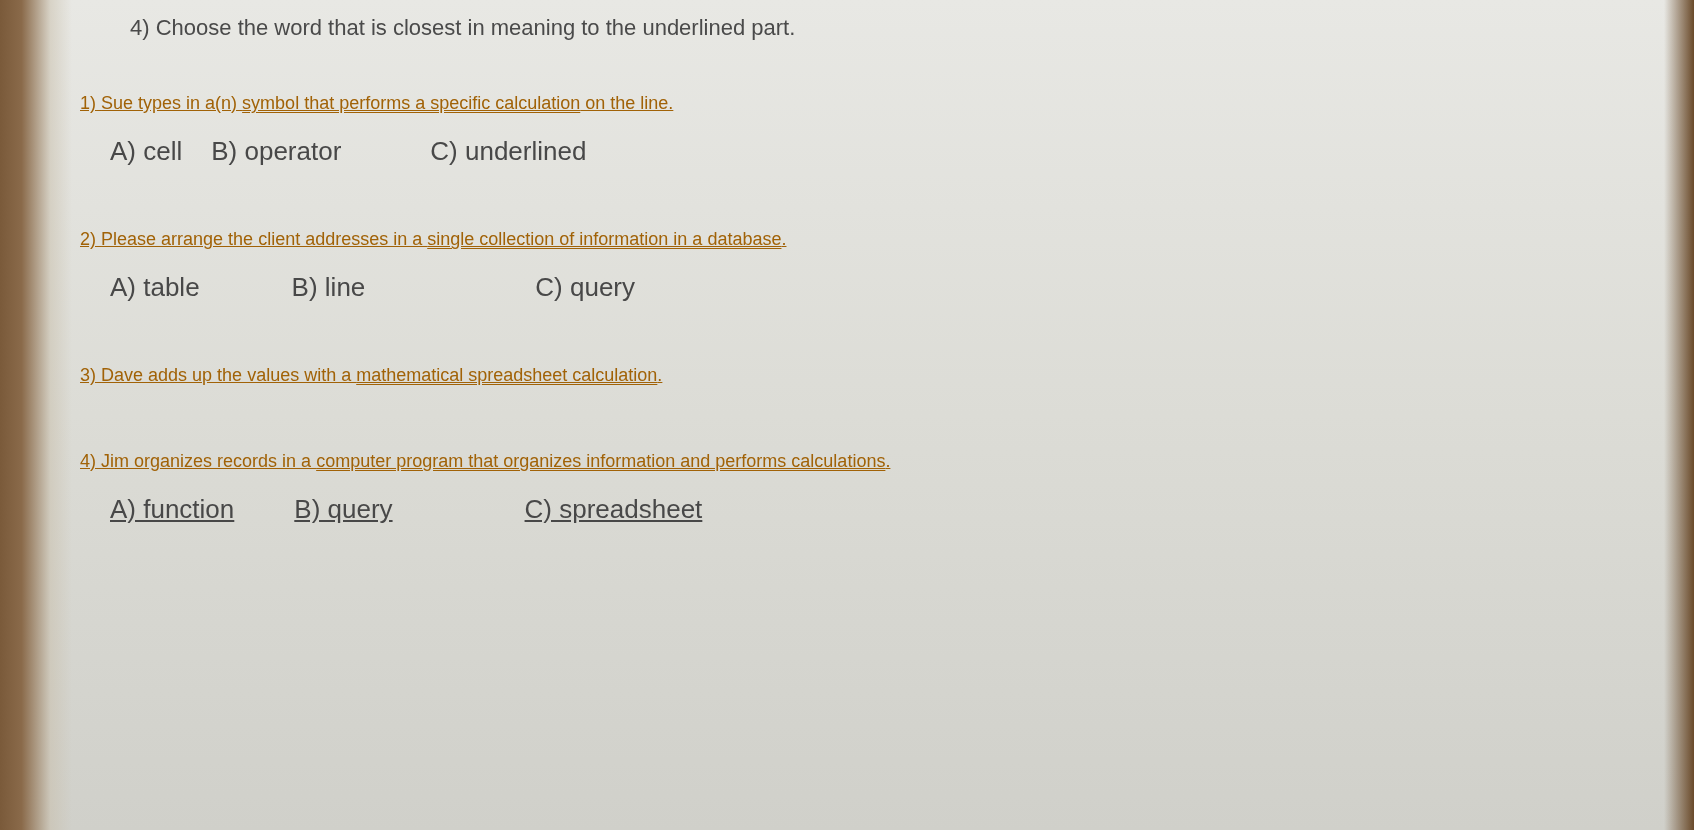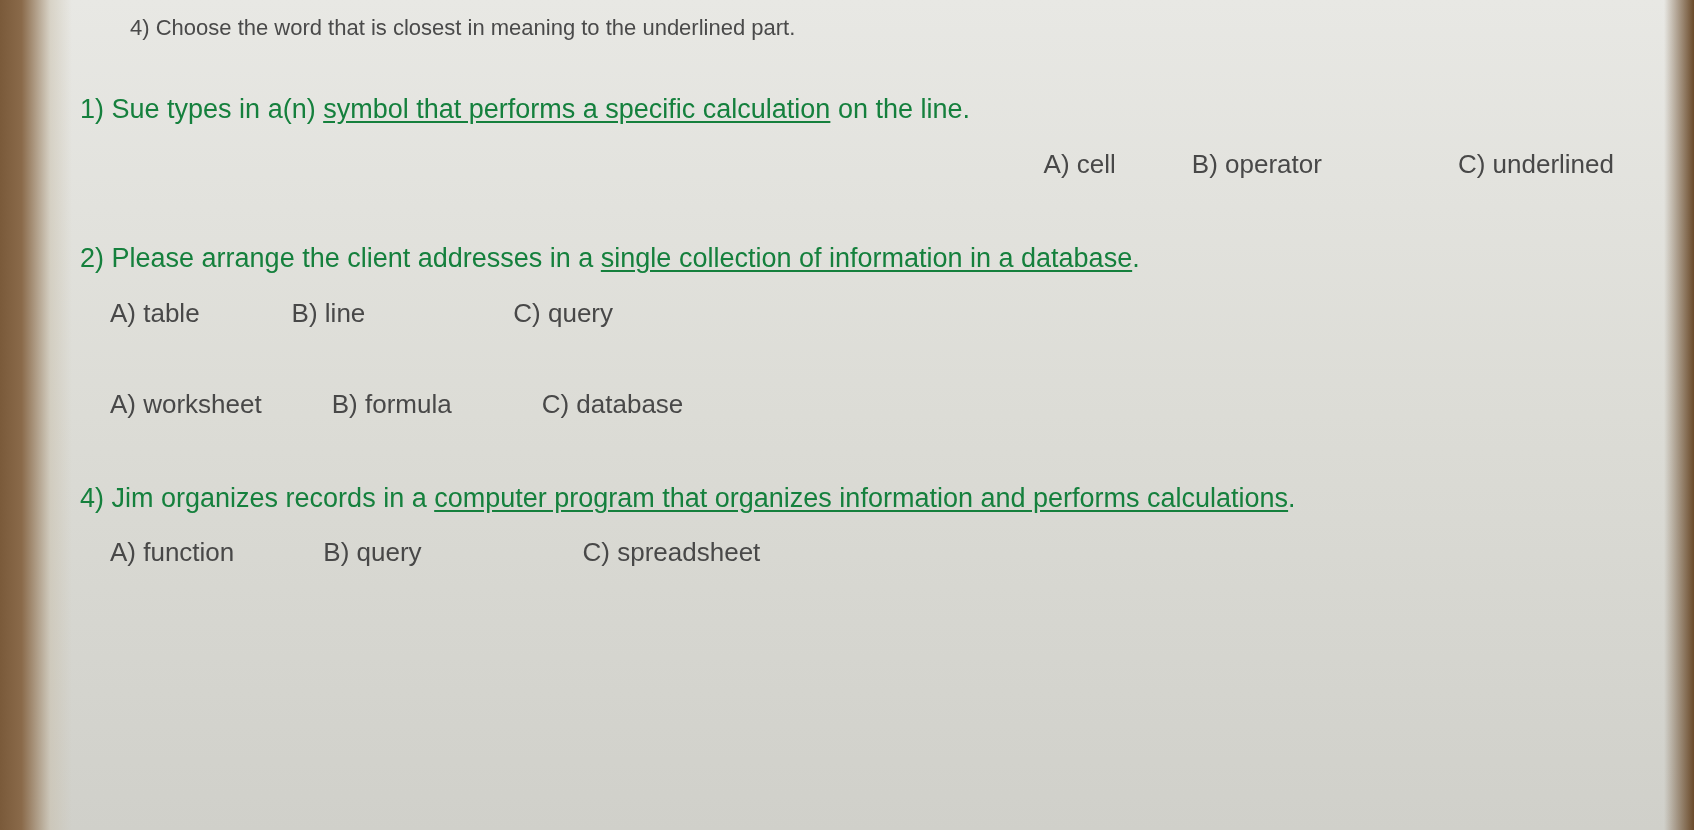"1) Sue types in a(n)" .question-text { color: #15803d -> #a16207; font-size: 27px -> 18px; text-decoration: none -> underline }
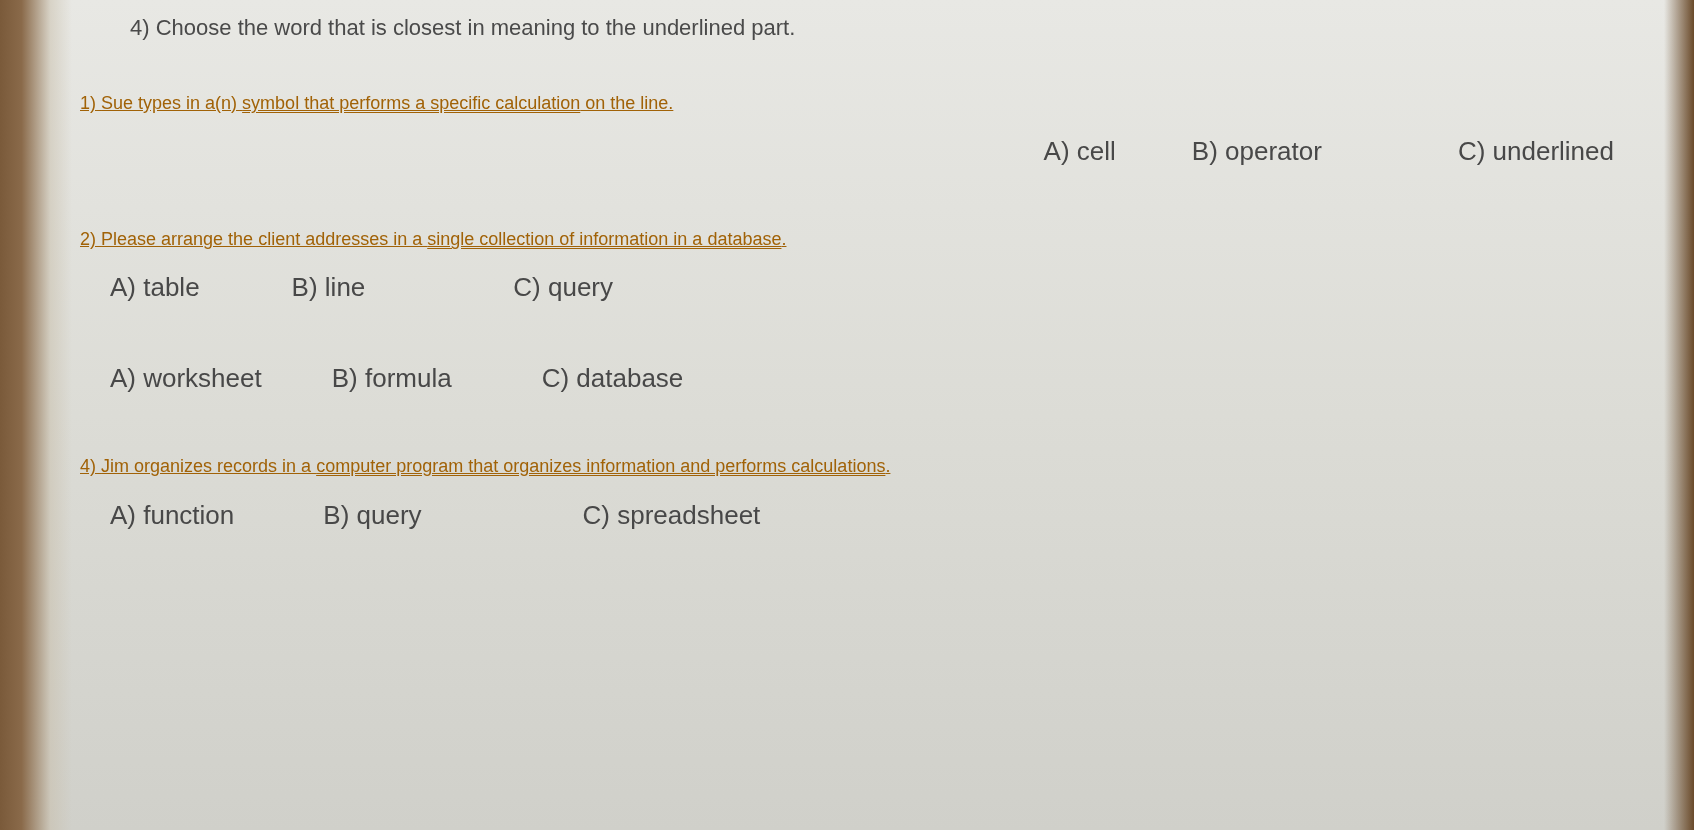"A) cell" .q1 .options { gap: 76px -> 29px; justify-content: flex-end -> none }
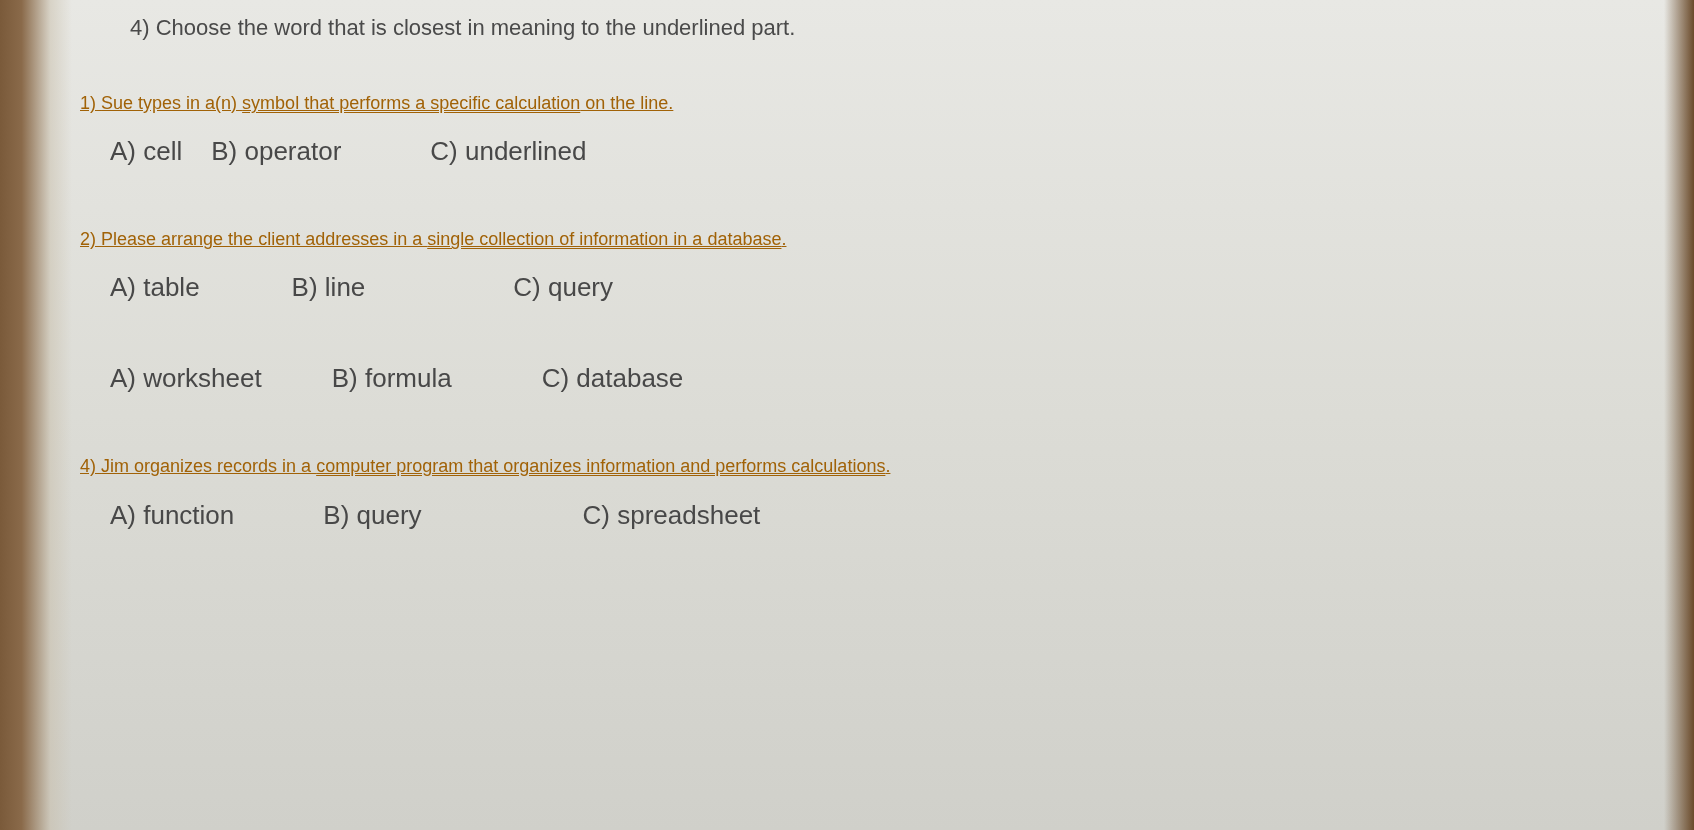"C) query" .opt-c2 { margin-left: 56px -> 78px }
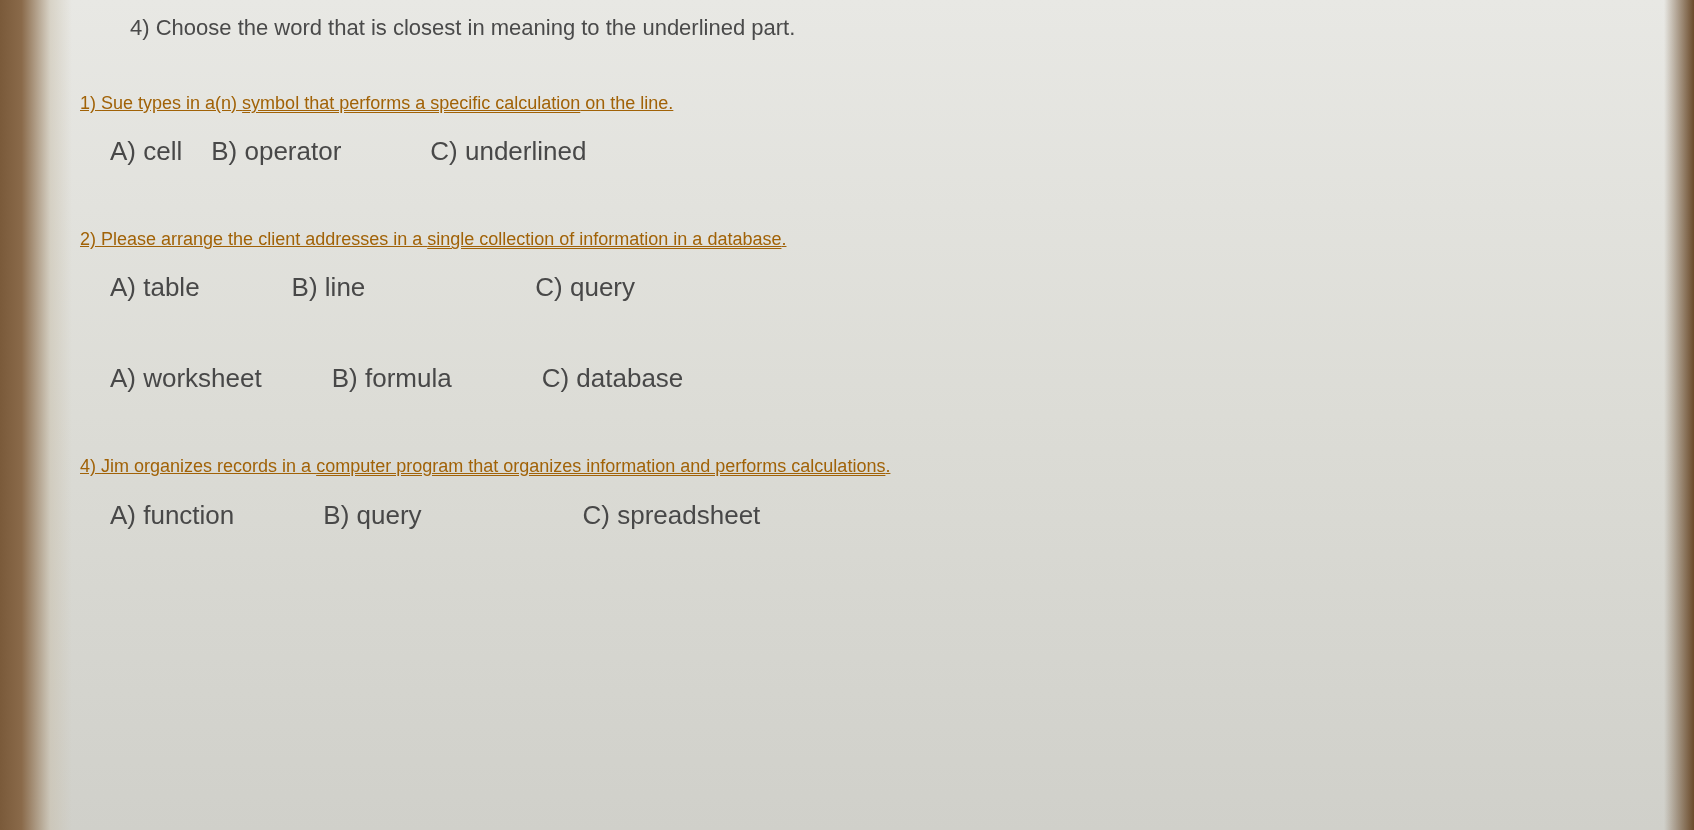"3) Dave adds up the" div.question-text { html: none -> <div> <span>3)</span> <span>Dave adds up the values with a </span><span>mathematical spreadsheet calculation</span><span>.</span> </div> }
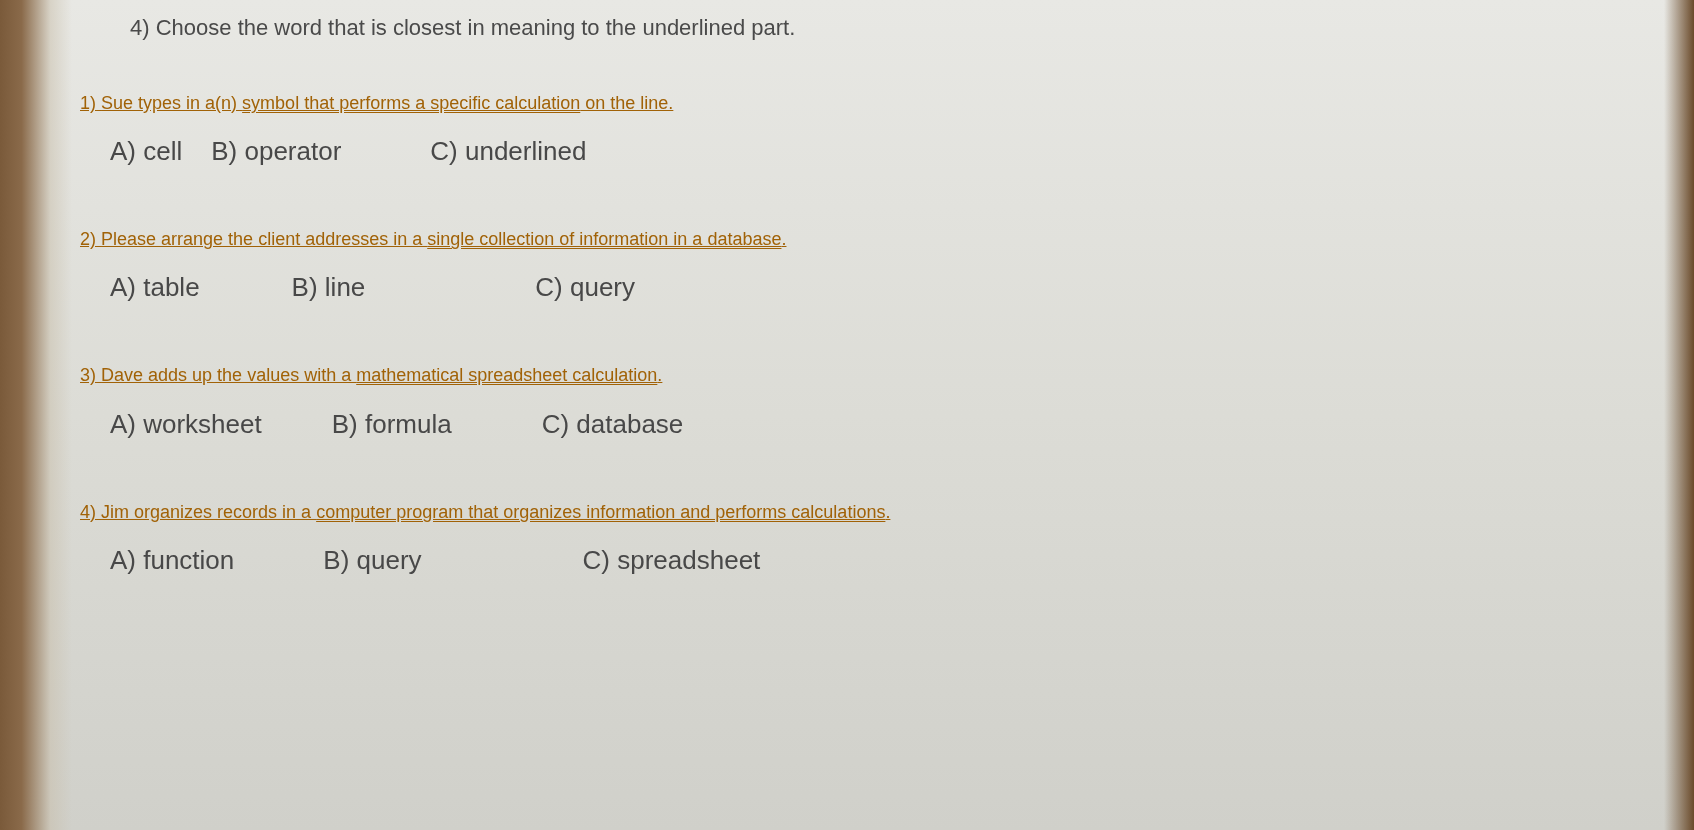"A) worksheet" div.options { html: <div> <span>A) worksheet</span> <span>B) formula</span> <span>C) database</span> </div> -> none }
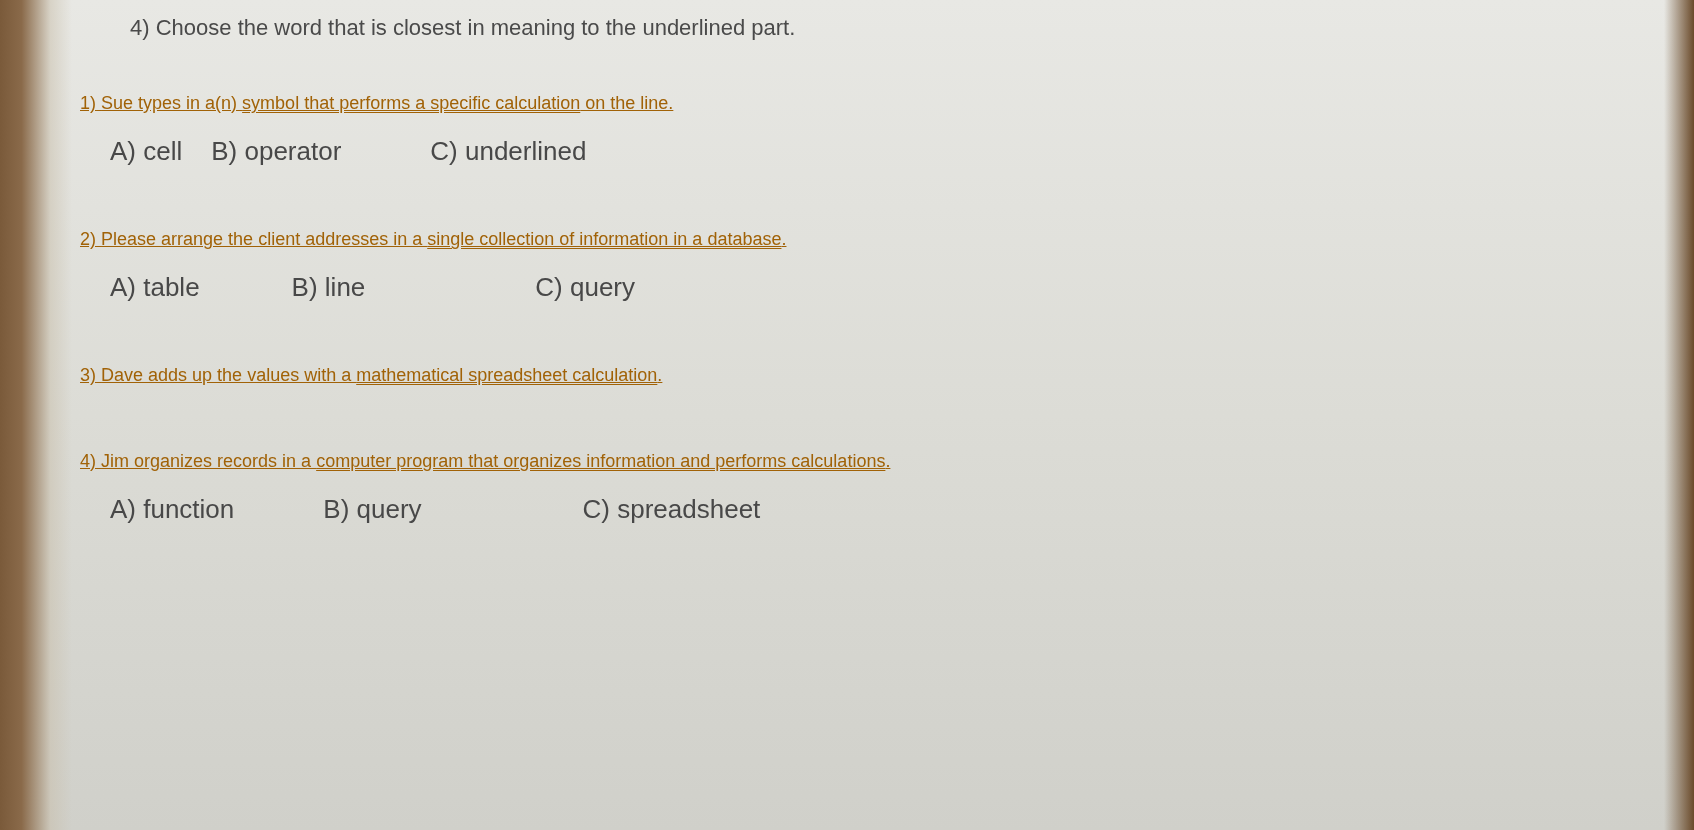"A) function" .q4 .options { gap: 89px -> 60px; text-decoration: none -> underline }
